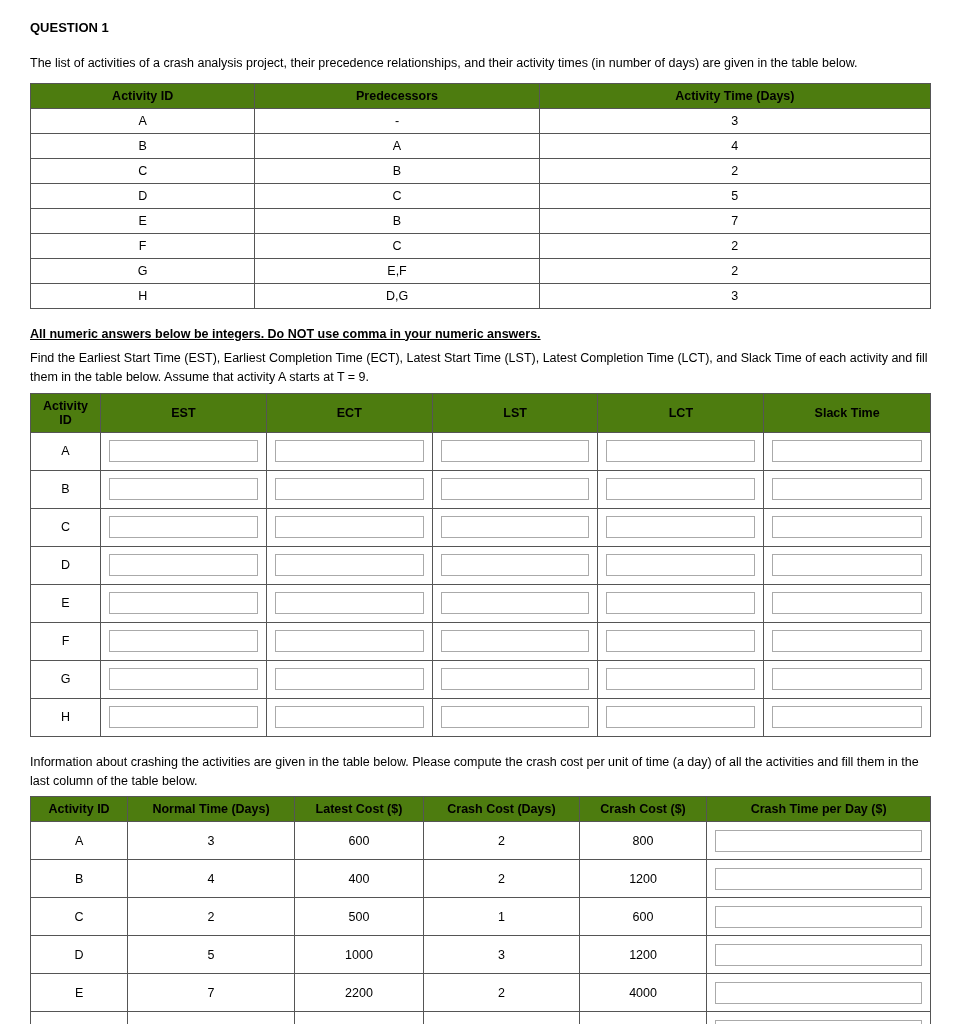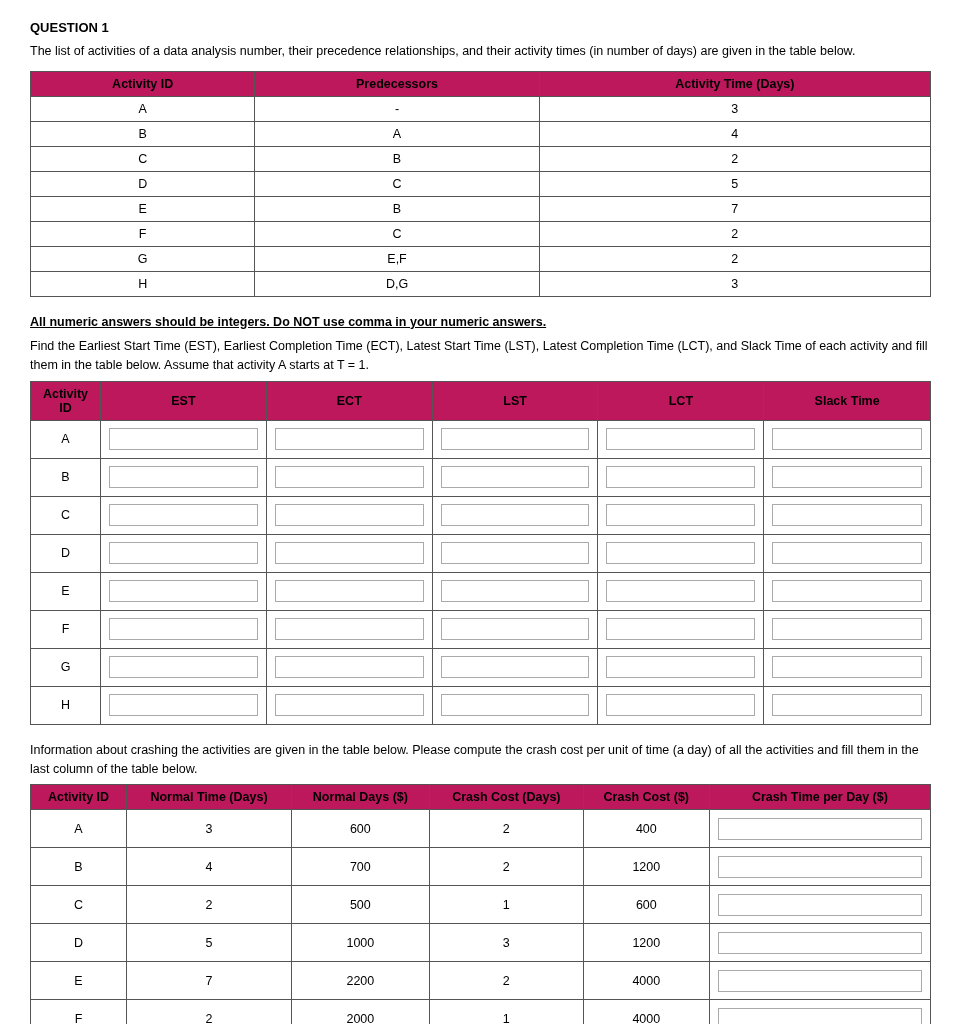"QUESTION 1" .question-label { margin-bottom: 8px -> 20px }
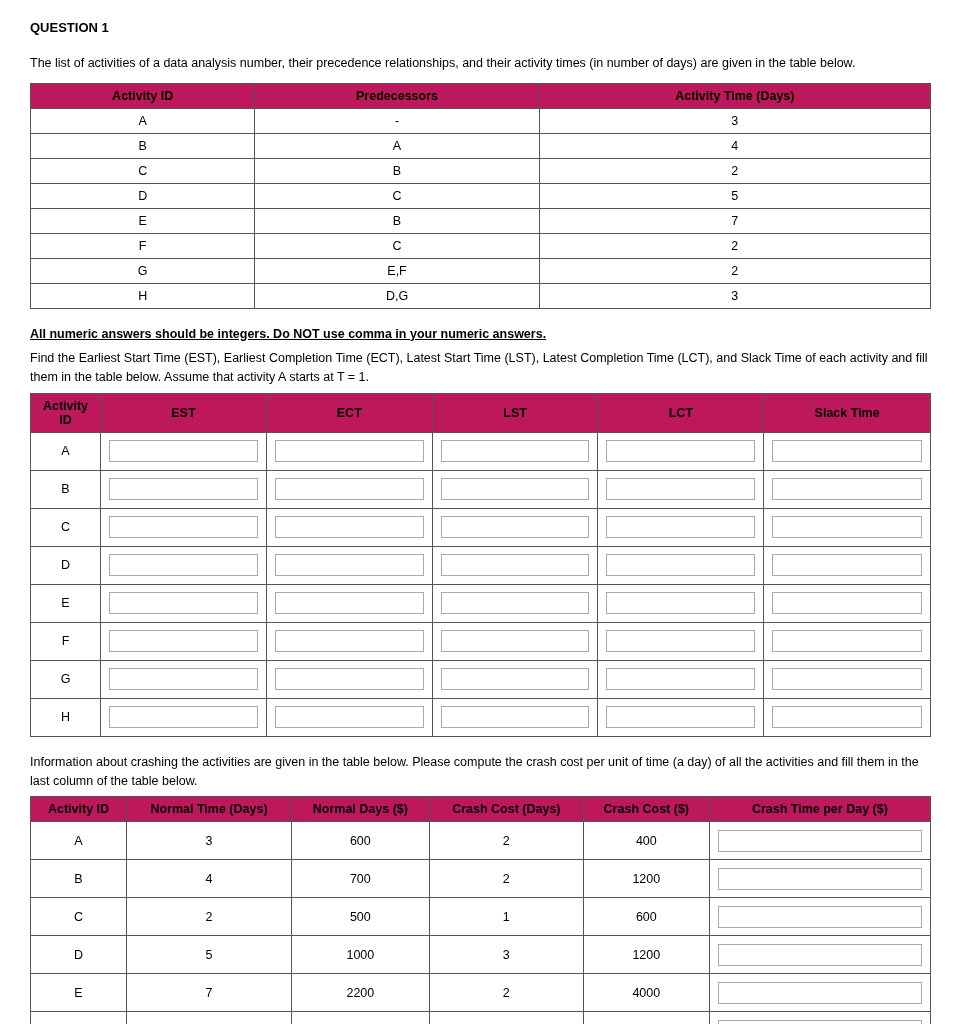"The list of activities of" p.intro-text { text: data analysis number -> crash analysis project }
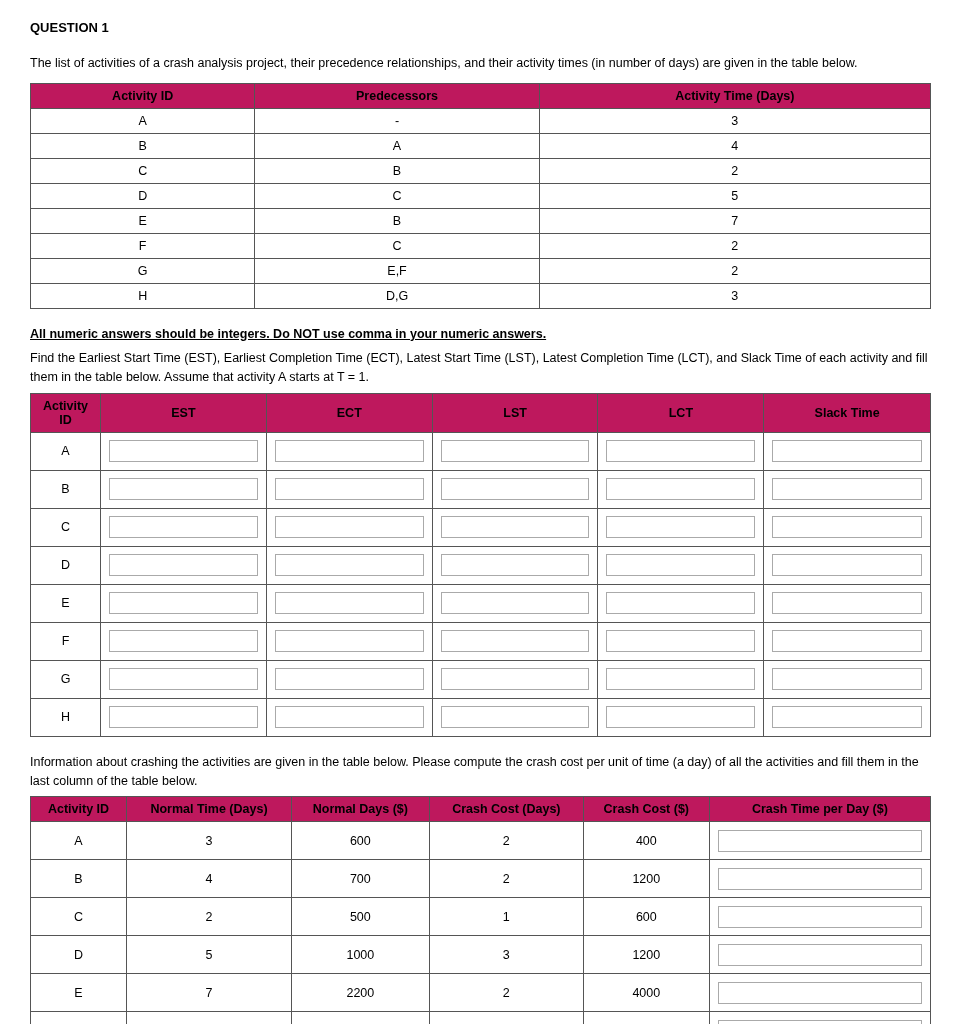"Activity ID" table th { background: #be185d -> #4d7c0f }
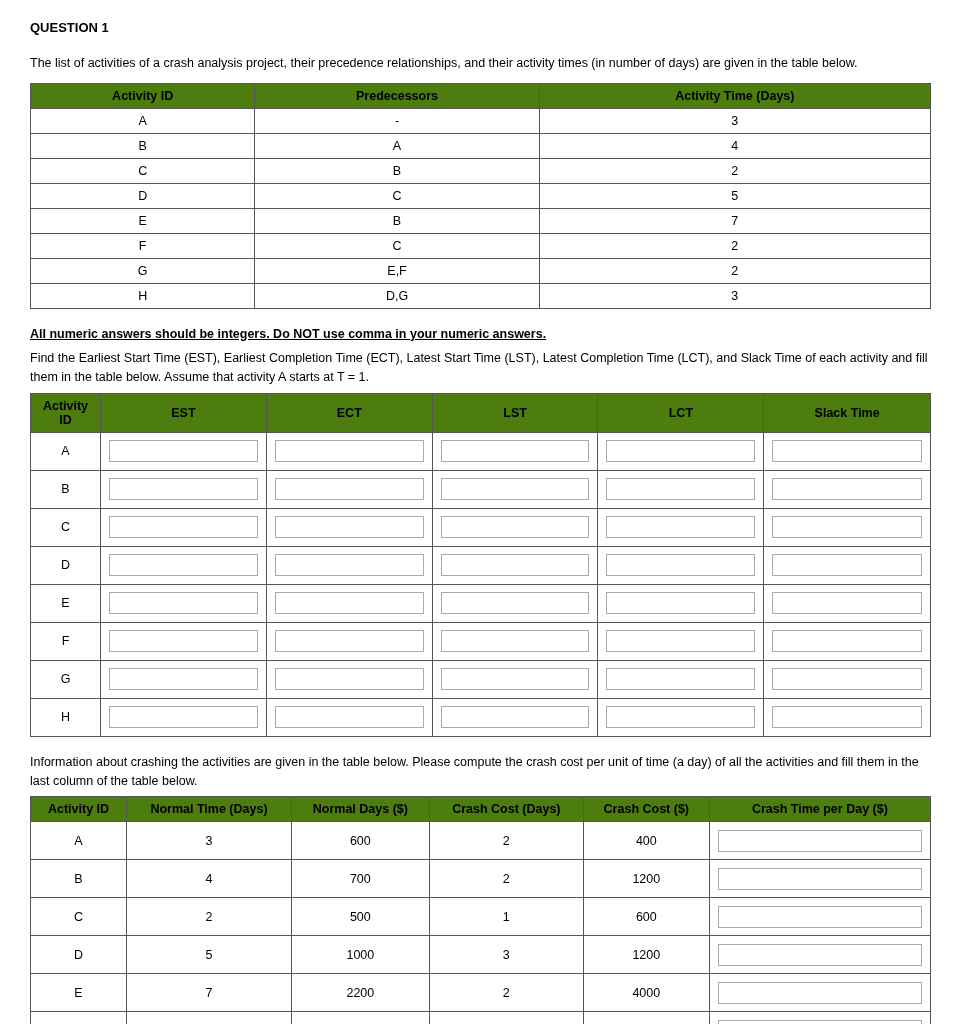"All numeric answers should be" span.bold-underline { text: should -> below }
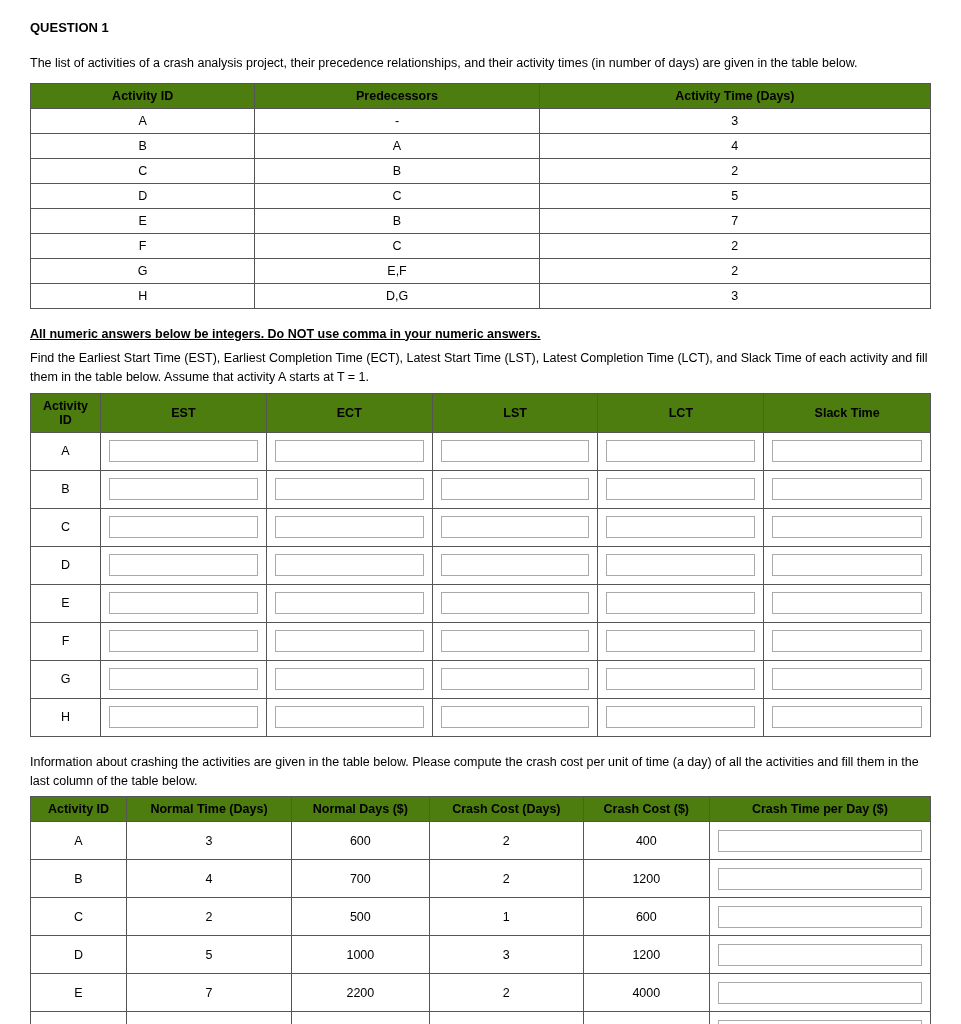"Find the Earliest Start Time" p.section-title { text: 1 -> 9 }
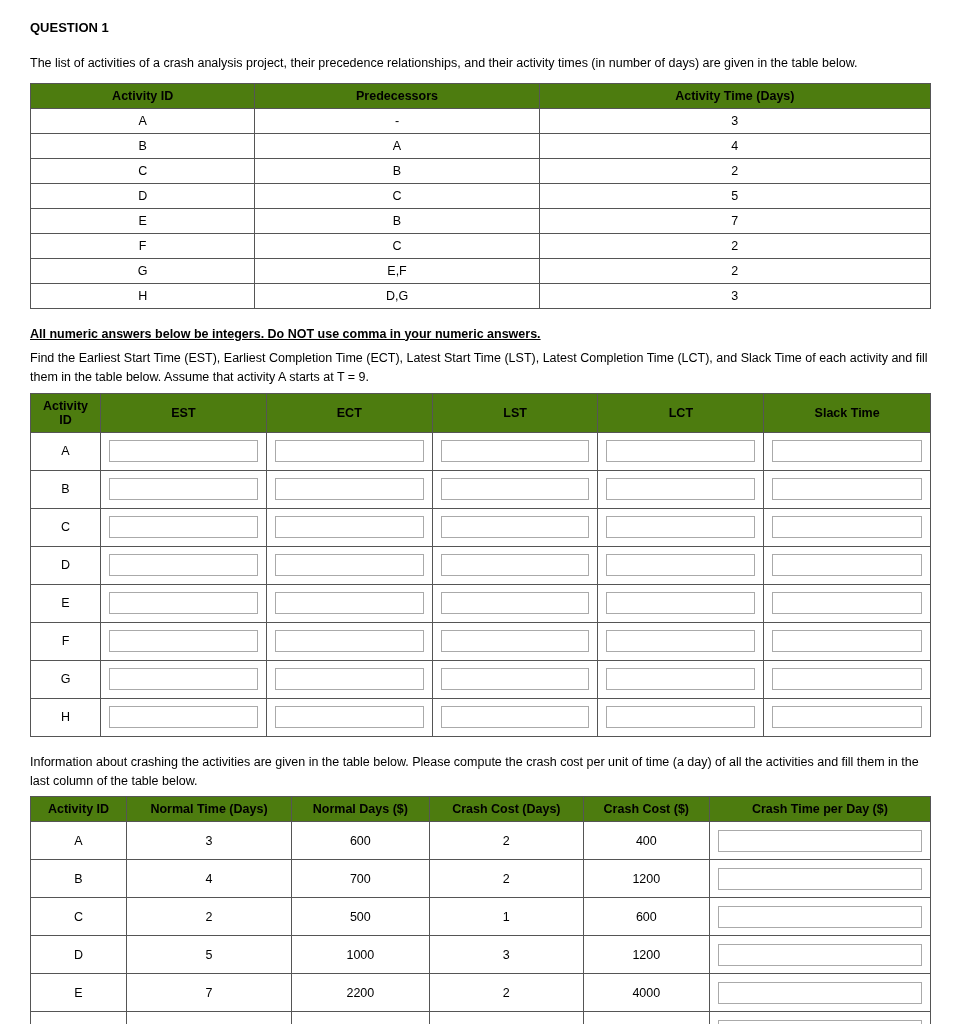"Normal Days ($)" th { text: Normal Days -> Latest Cost }
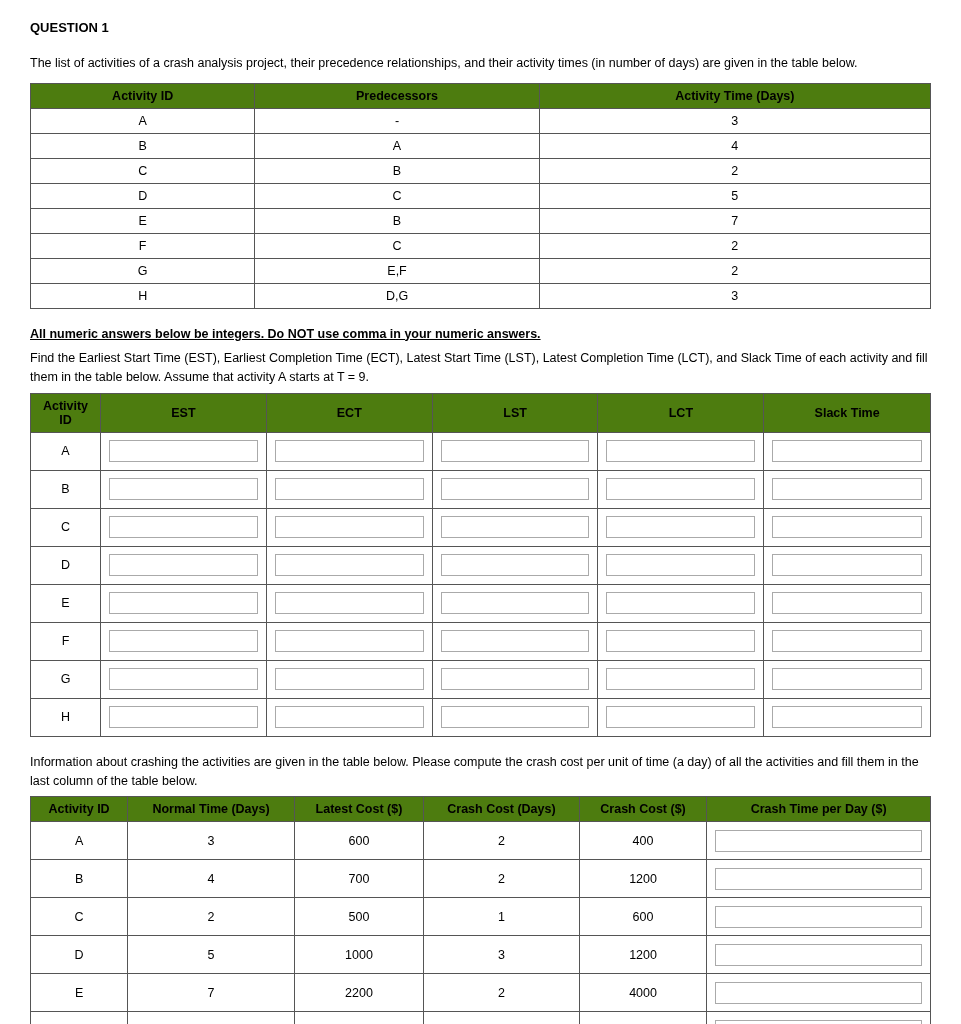"400" td { text: 400 -> 800 }
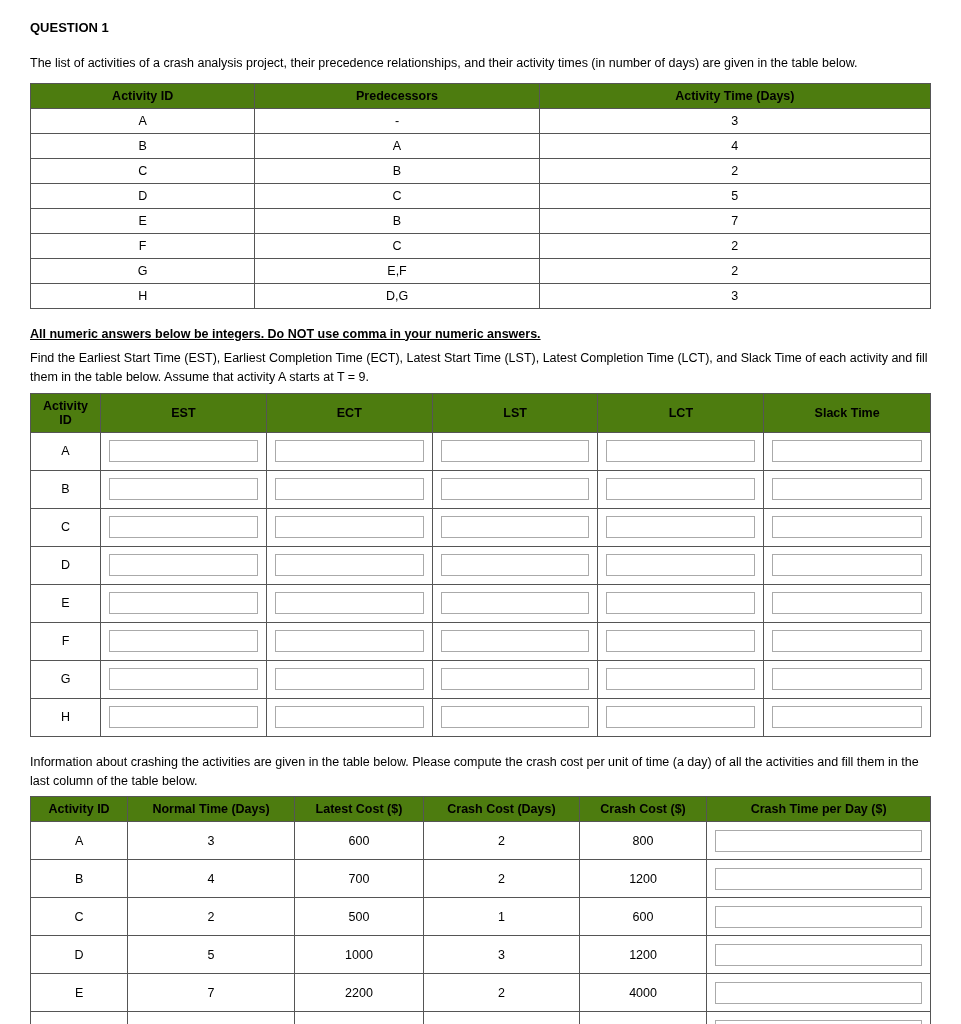"700" td { text: 700 -> 400 }
